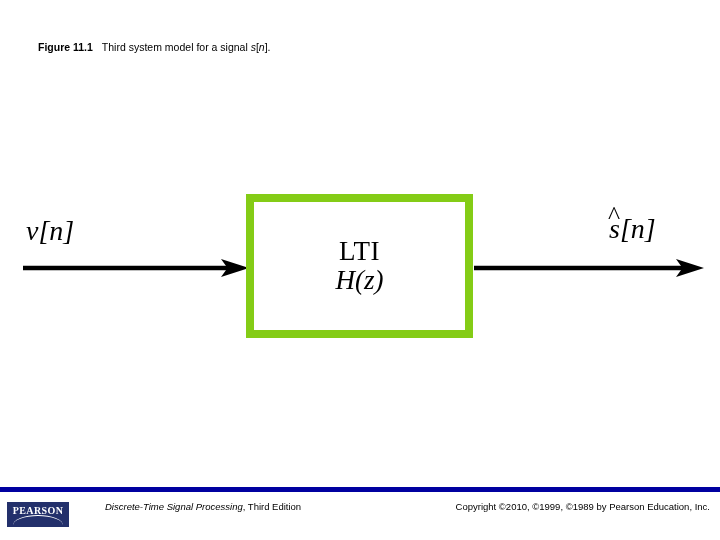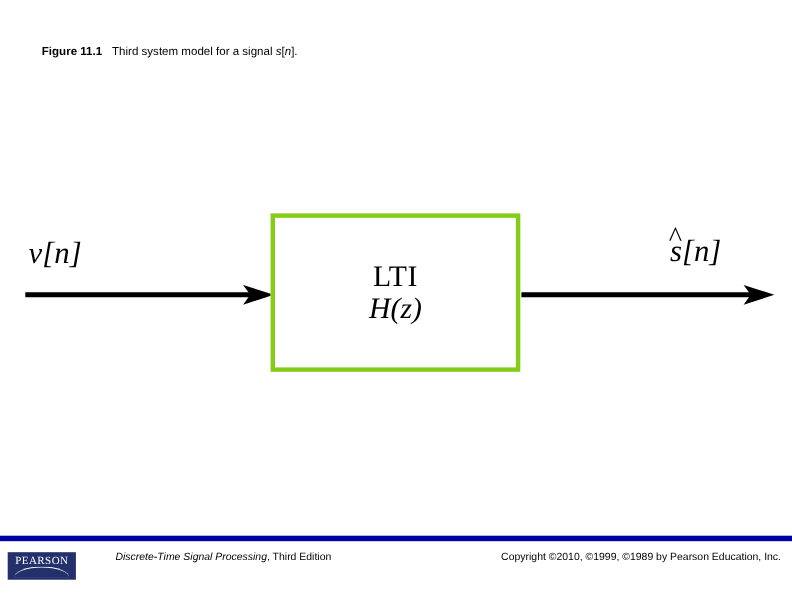"LTI" #lti-box { border: 4px solid #84cc16 -> 8px solid #84cc16 }
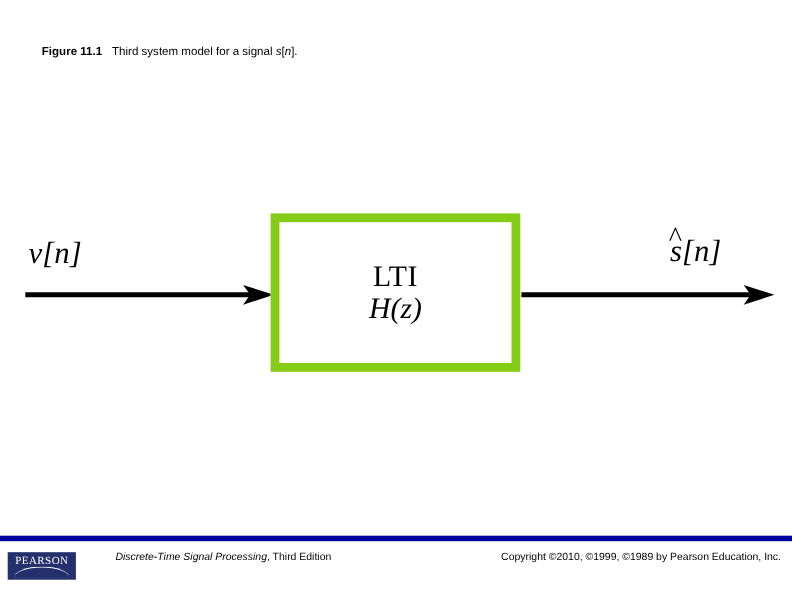"PEARSON" #pearson-logo .wordmark { font-weight: normal -> bold }
